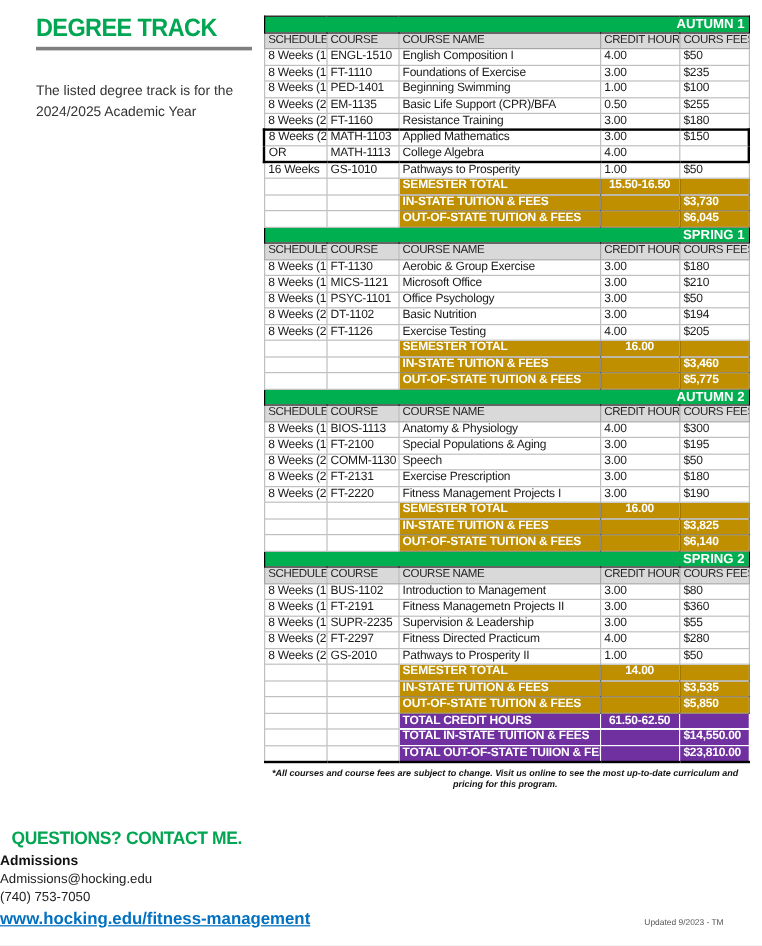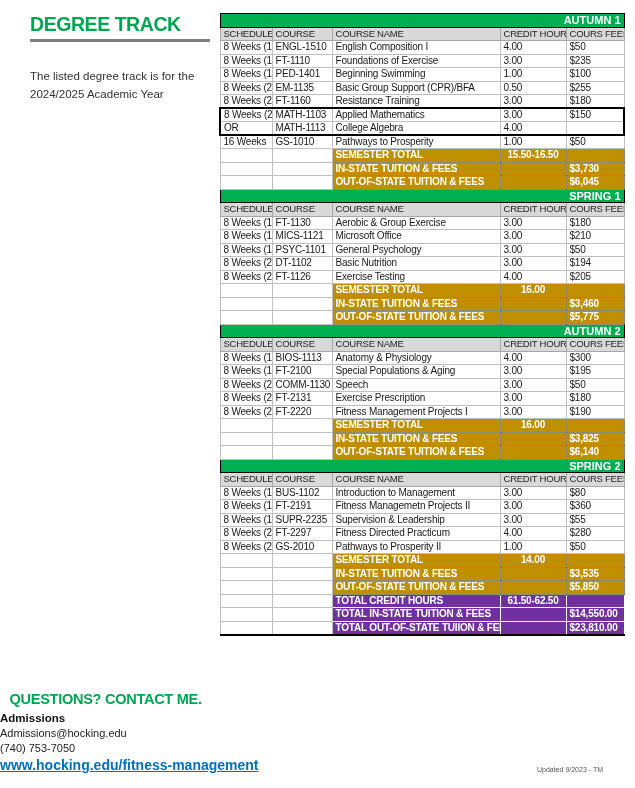"Basic Group Support (CPR)/BFA" td { text: Group -> Life }
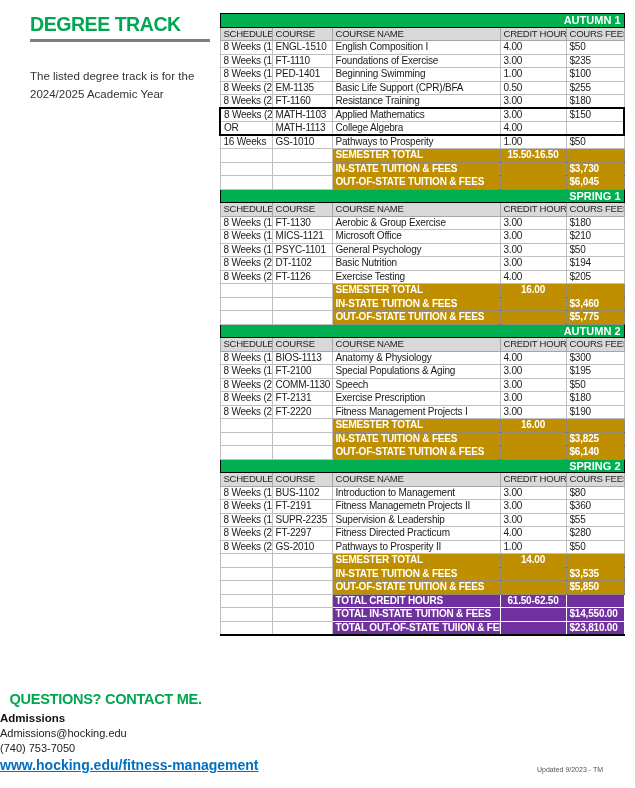"General Psychology" td { text: General -> Office }
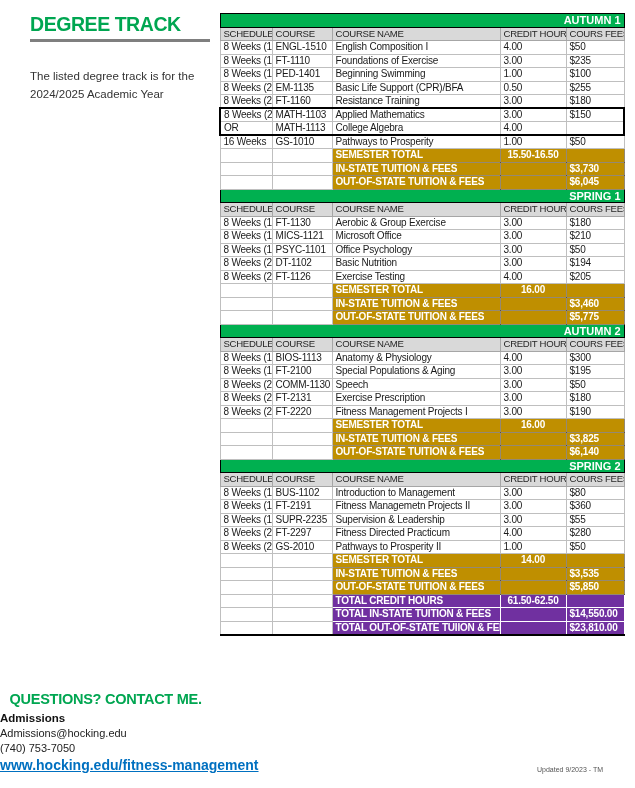"*All courses and course fees" div.footnote { html: none -> <div>*All courses and course fees are subject to change. Visit us online to see the most up-to-date curriculum and pricing for this program.</div> }
